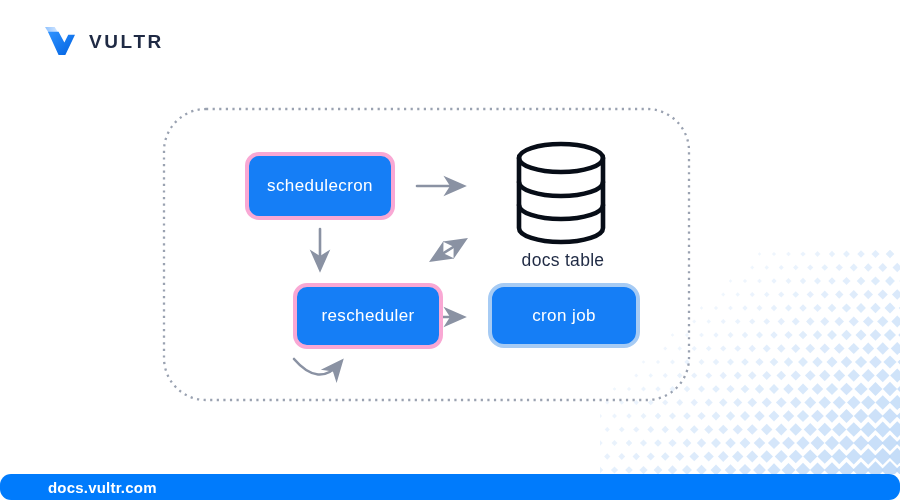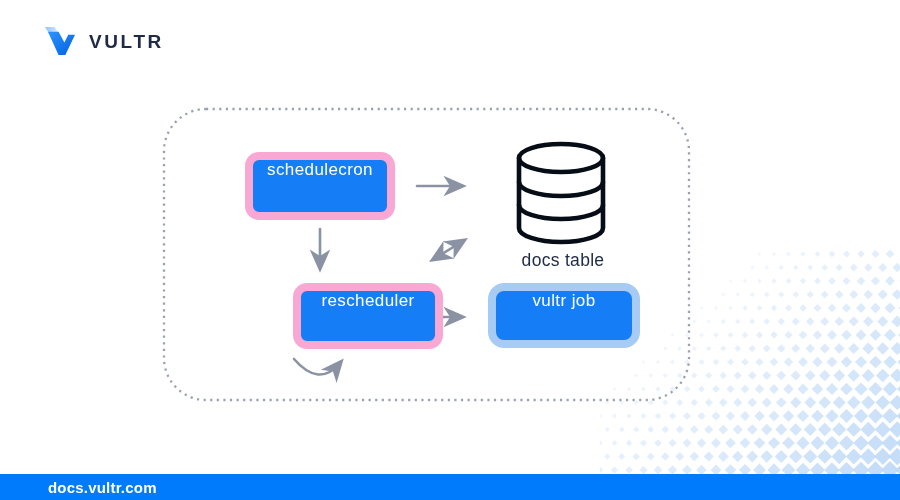"schedulecron" .node { align-items: flex-start -> center; border: 8px solid #f9a8d4 -> 4px solid #f9a8d4 }
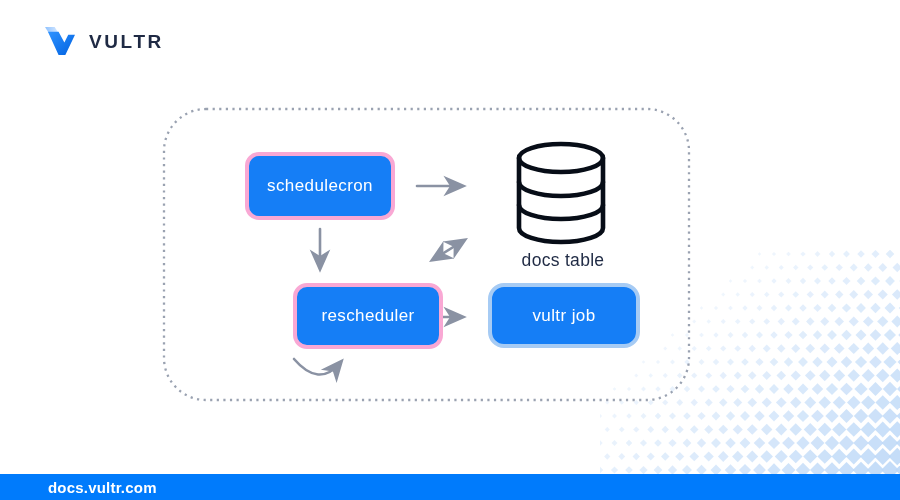"vultr job" span { text: vultr -> cron }
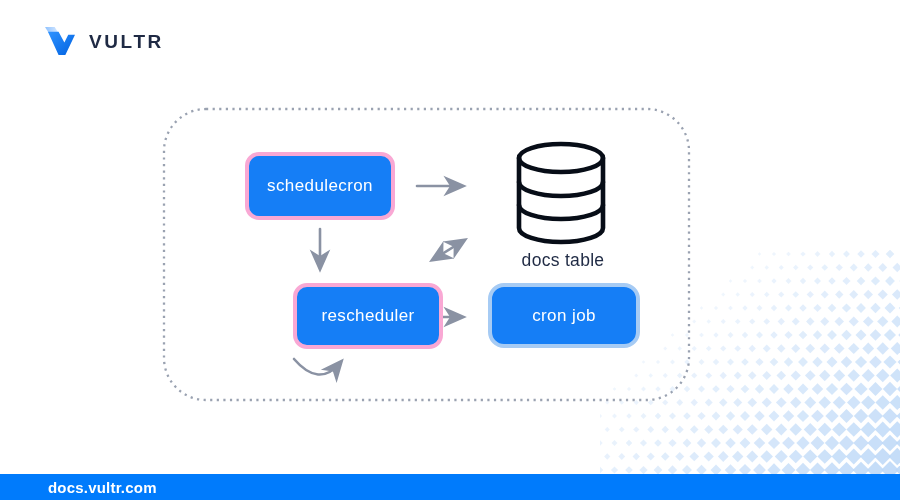"docs.vultr.com" .footer-bar { border-radius: none -> 11px }
